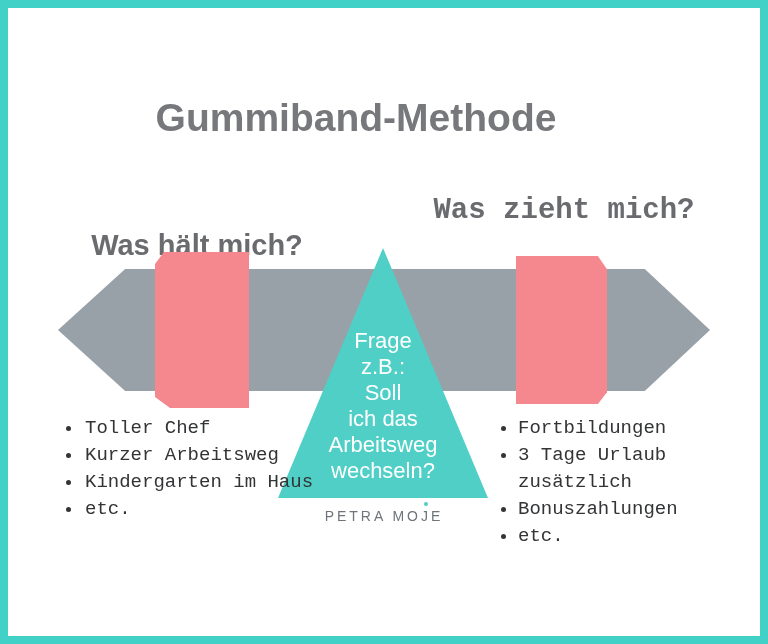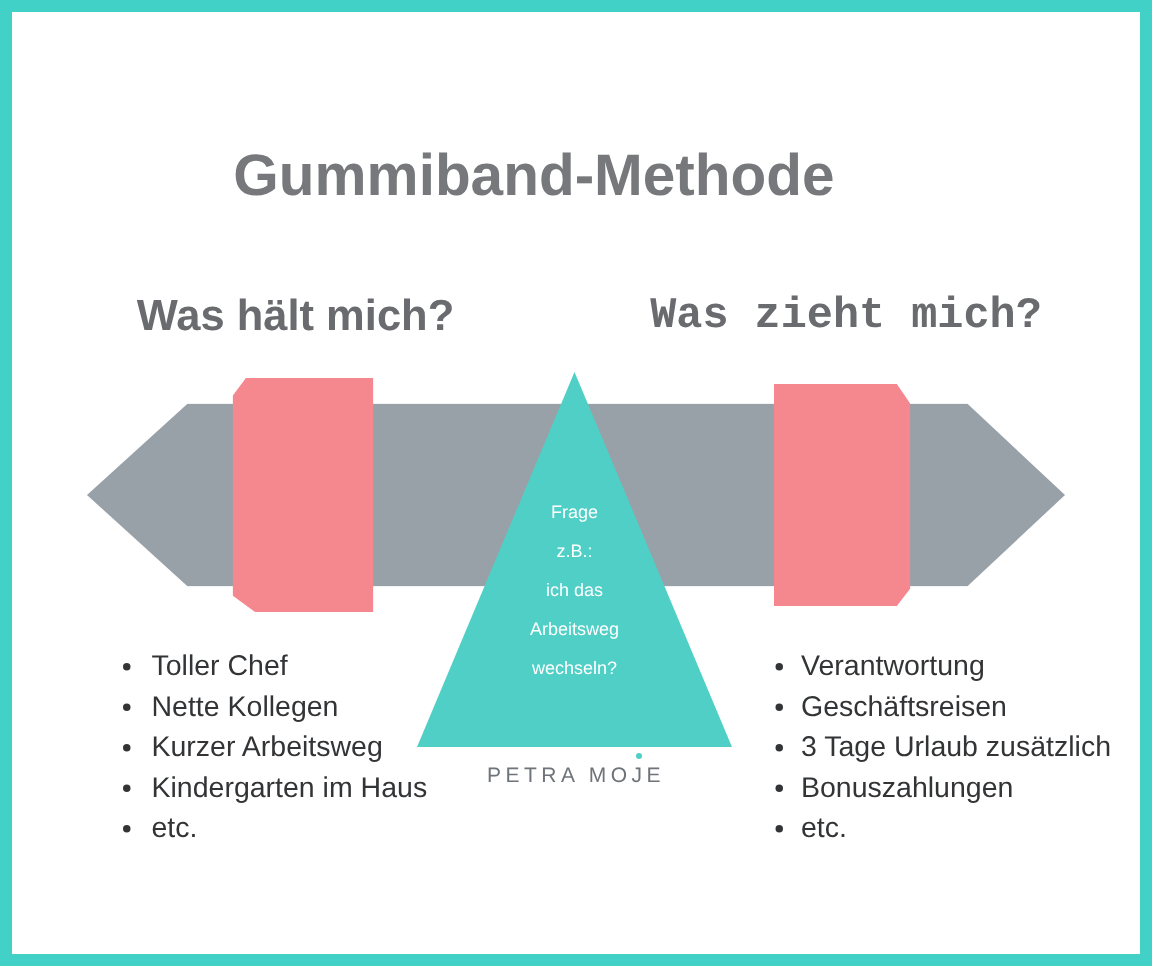"Was hält mich?" .col-heading.left { margin-top: none -> 34px }
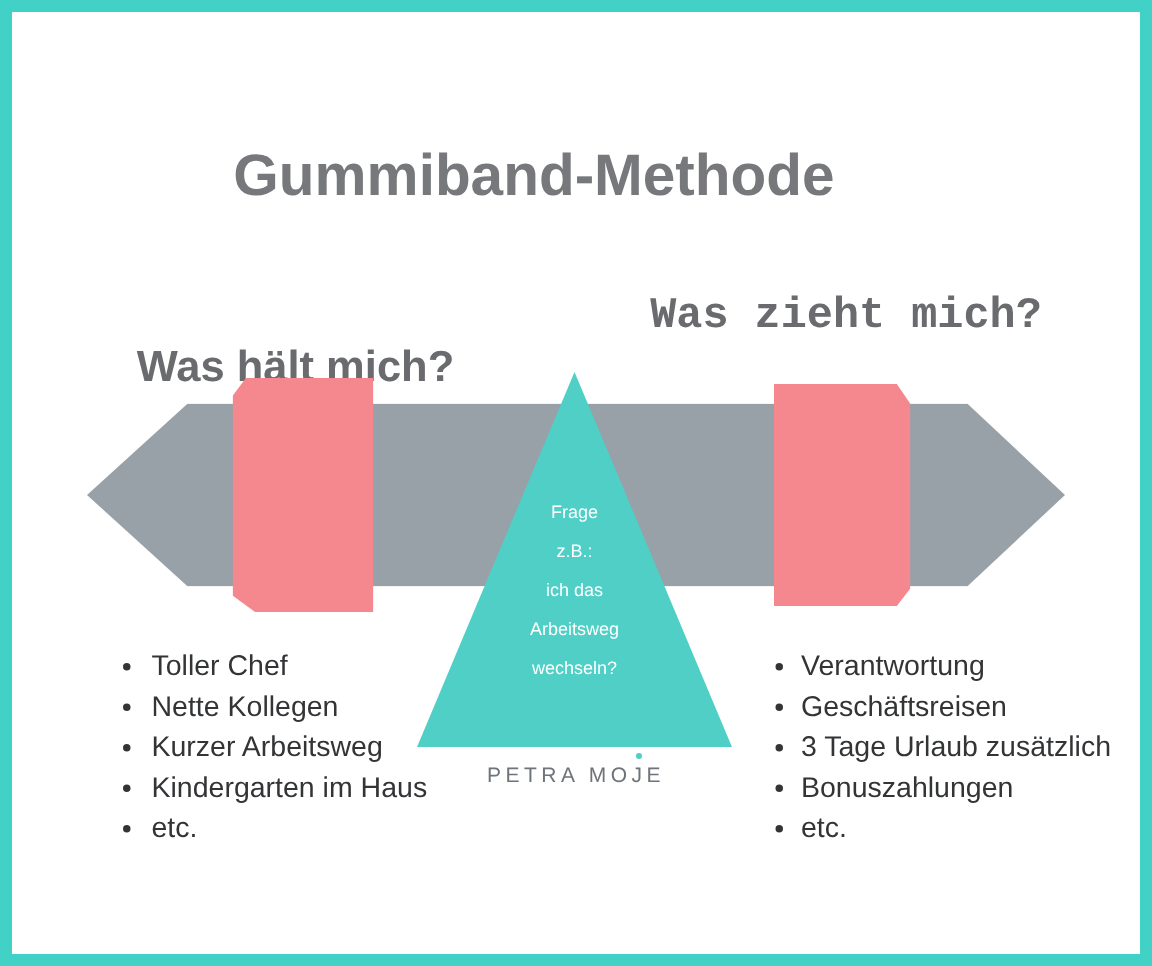"Frage" .triangle-text { font-size: 12px -> 22px }
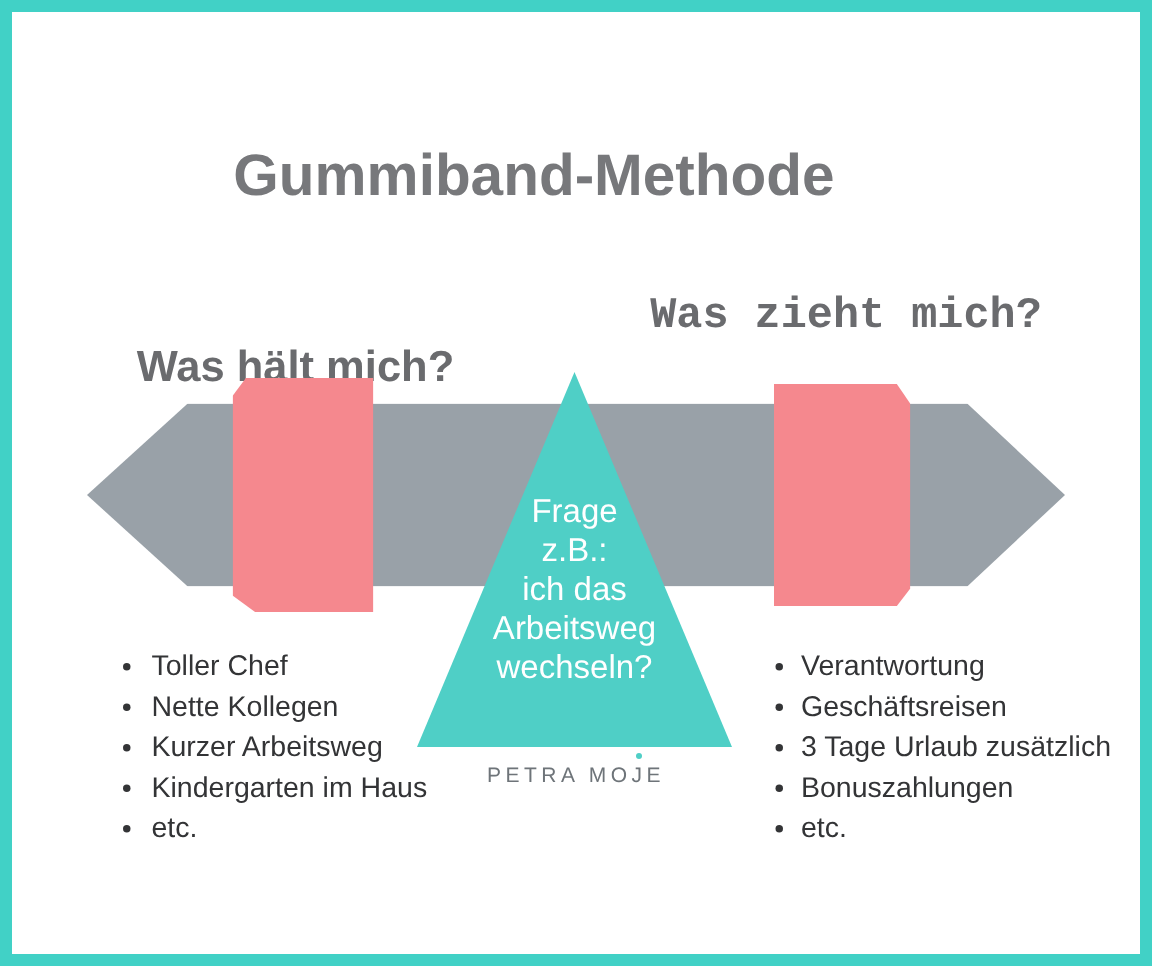"Soll" div.tri-line { html: none -> <div>Soll</div> }
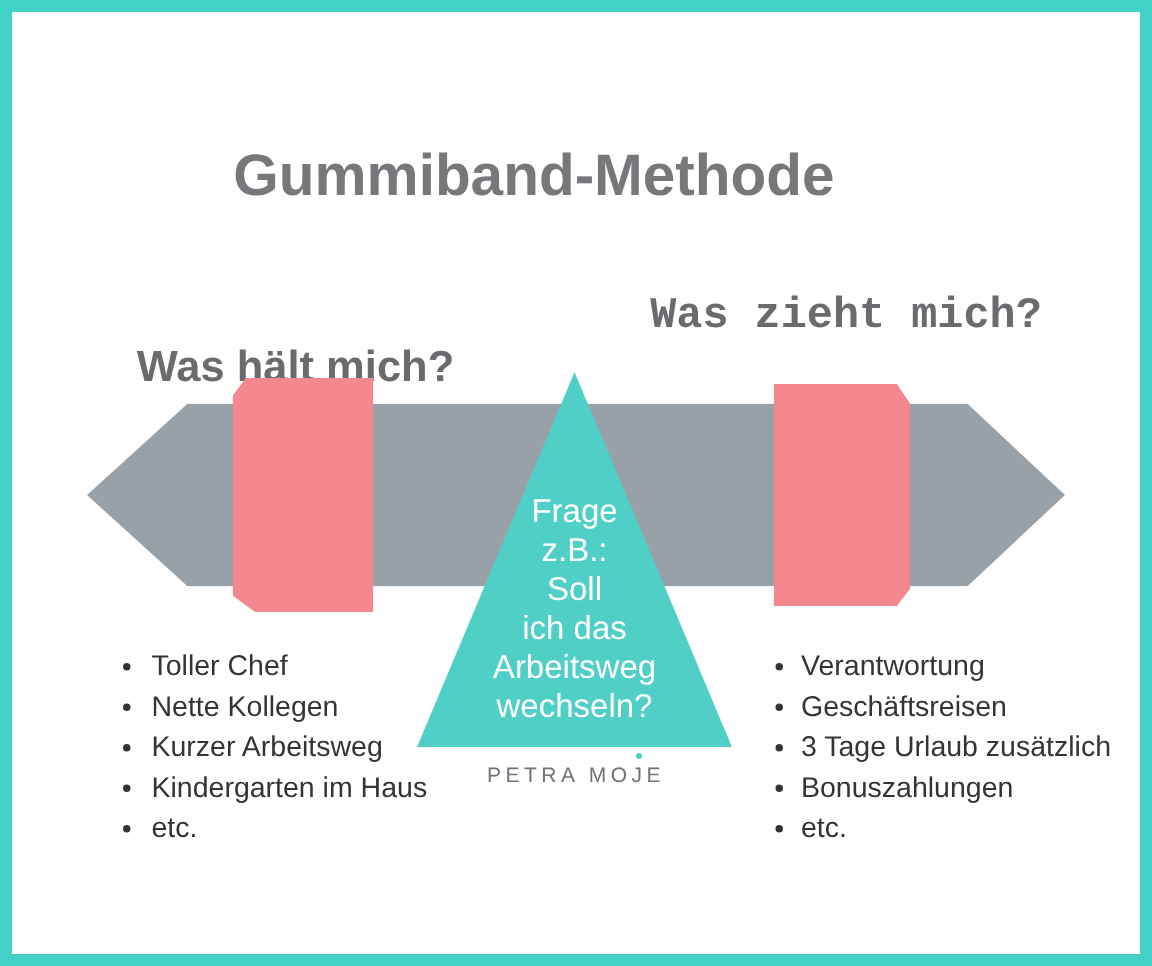"Toller Chef" .bullet-list { font-family: none -> Liberation Mono, monospace; margin: 16px -> 0 }
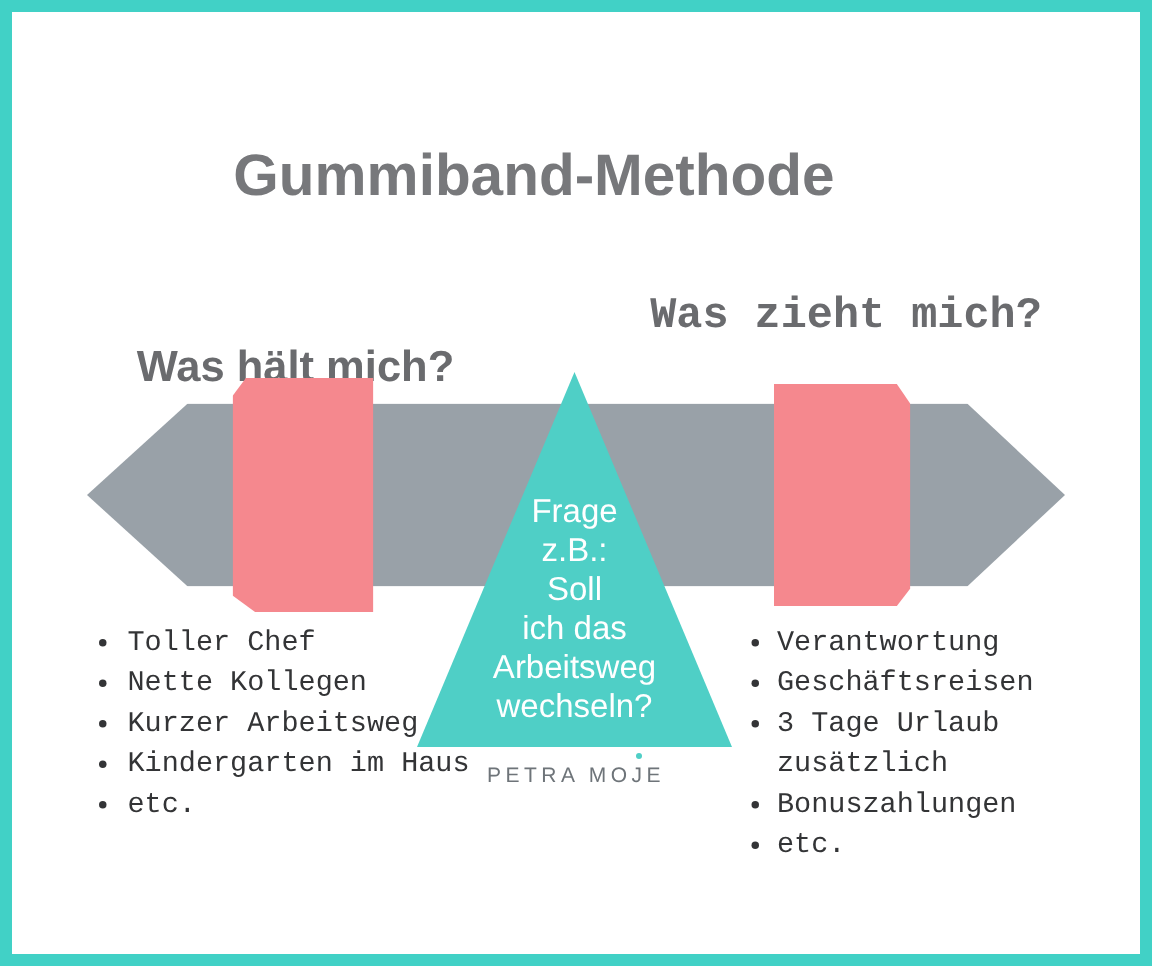"Verantwortung" li { text: Verantwortung -> Fortbildungen }
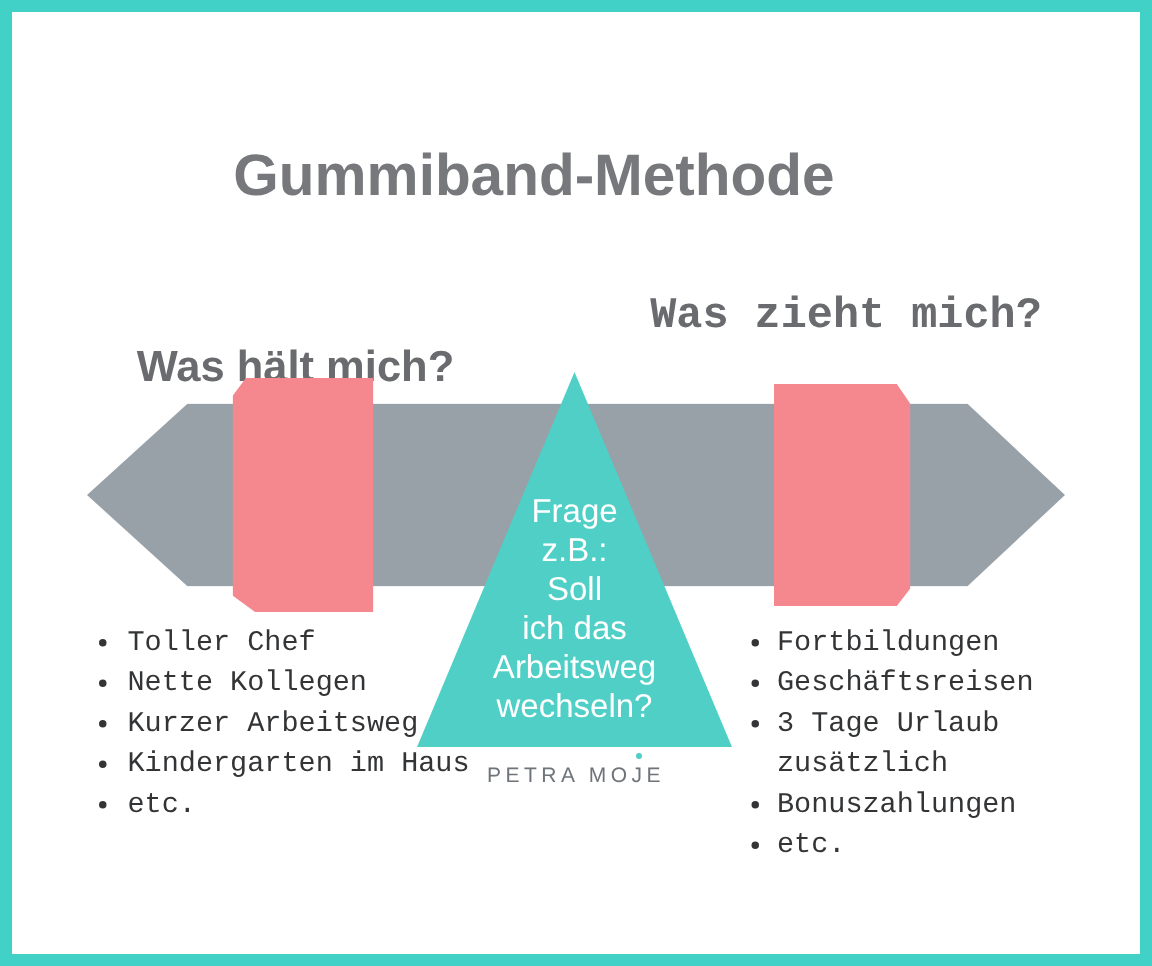"Nette Kollegen" li { html: <li>Nette Kollegen</li> -> none }
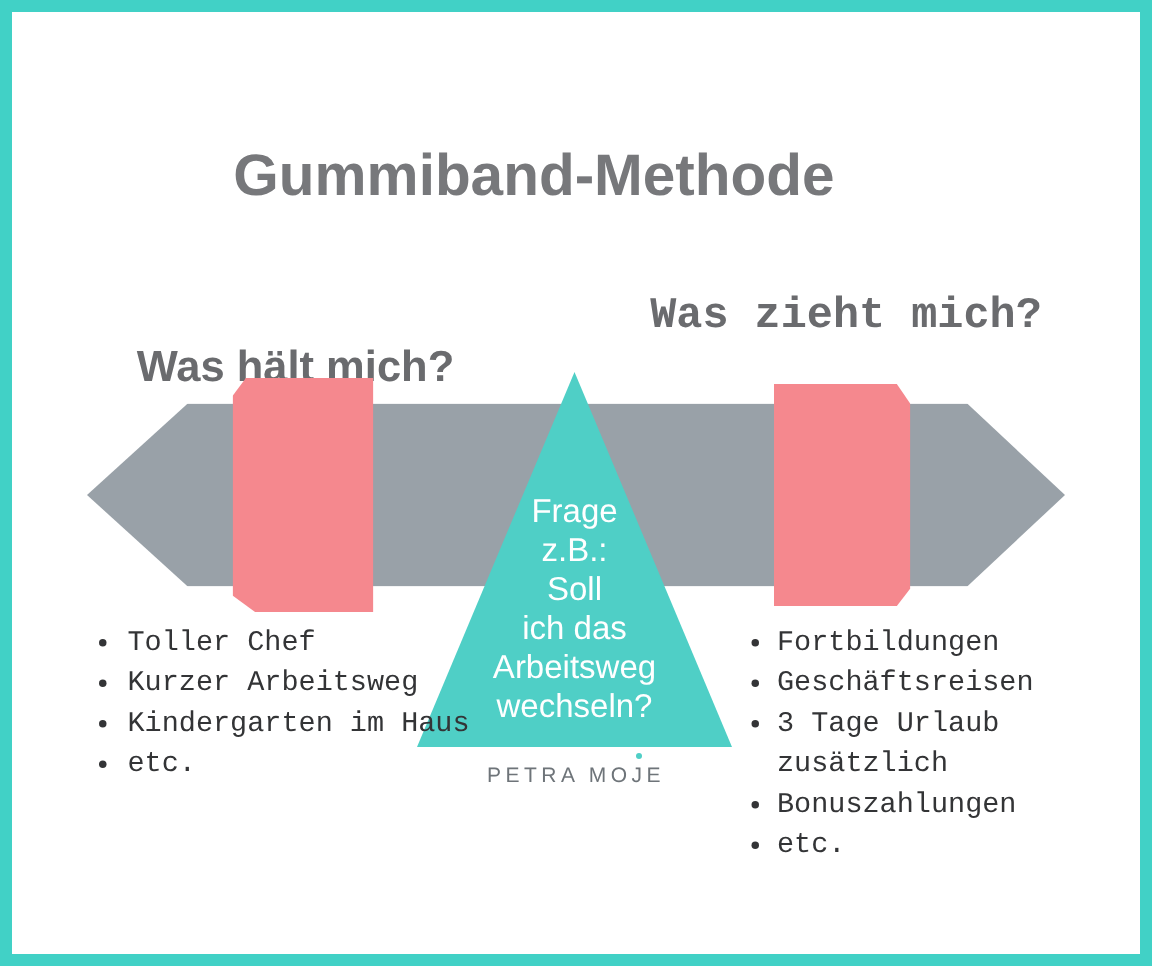"Geschäftsreisen" li { html: <li>Geschäftsreisen</li> -> none }
